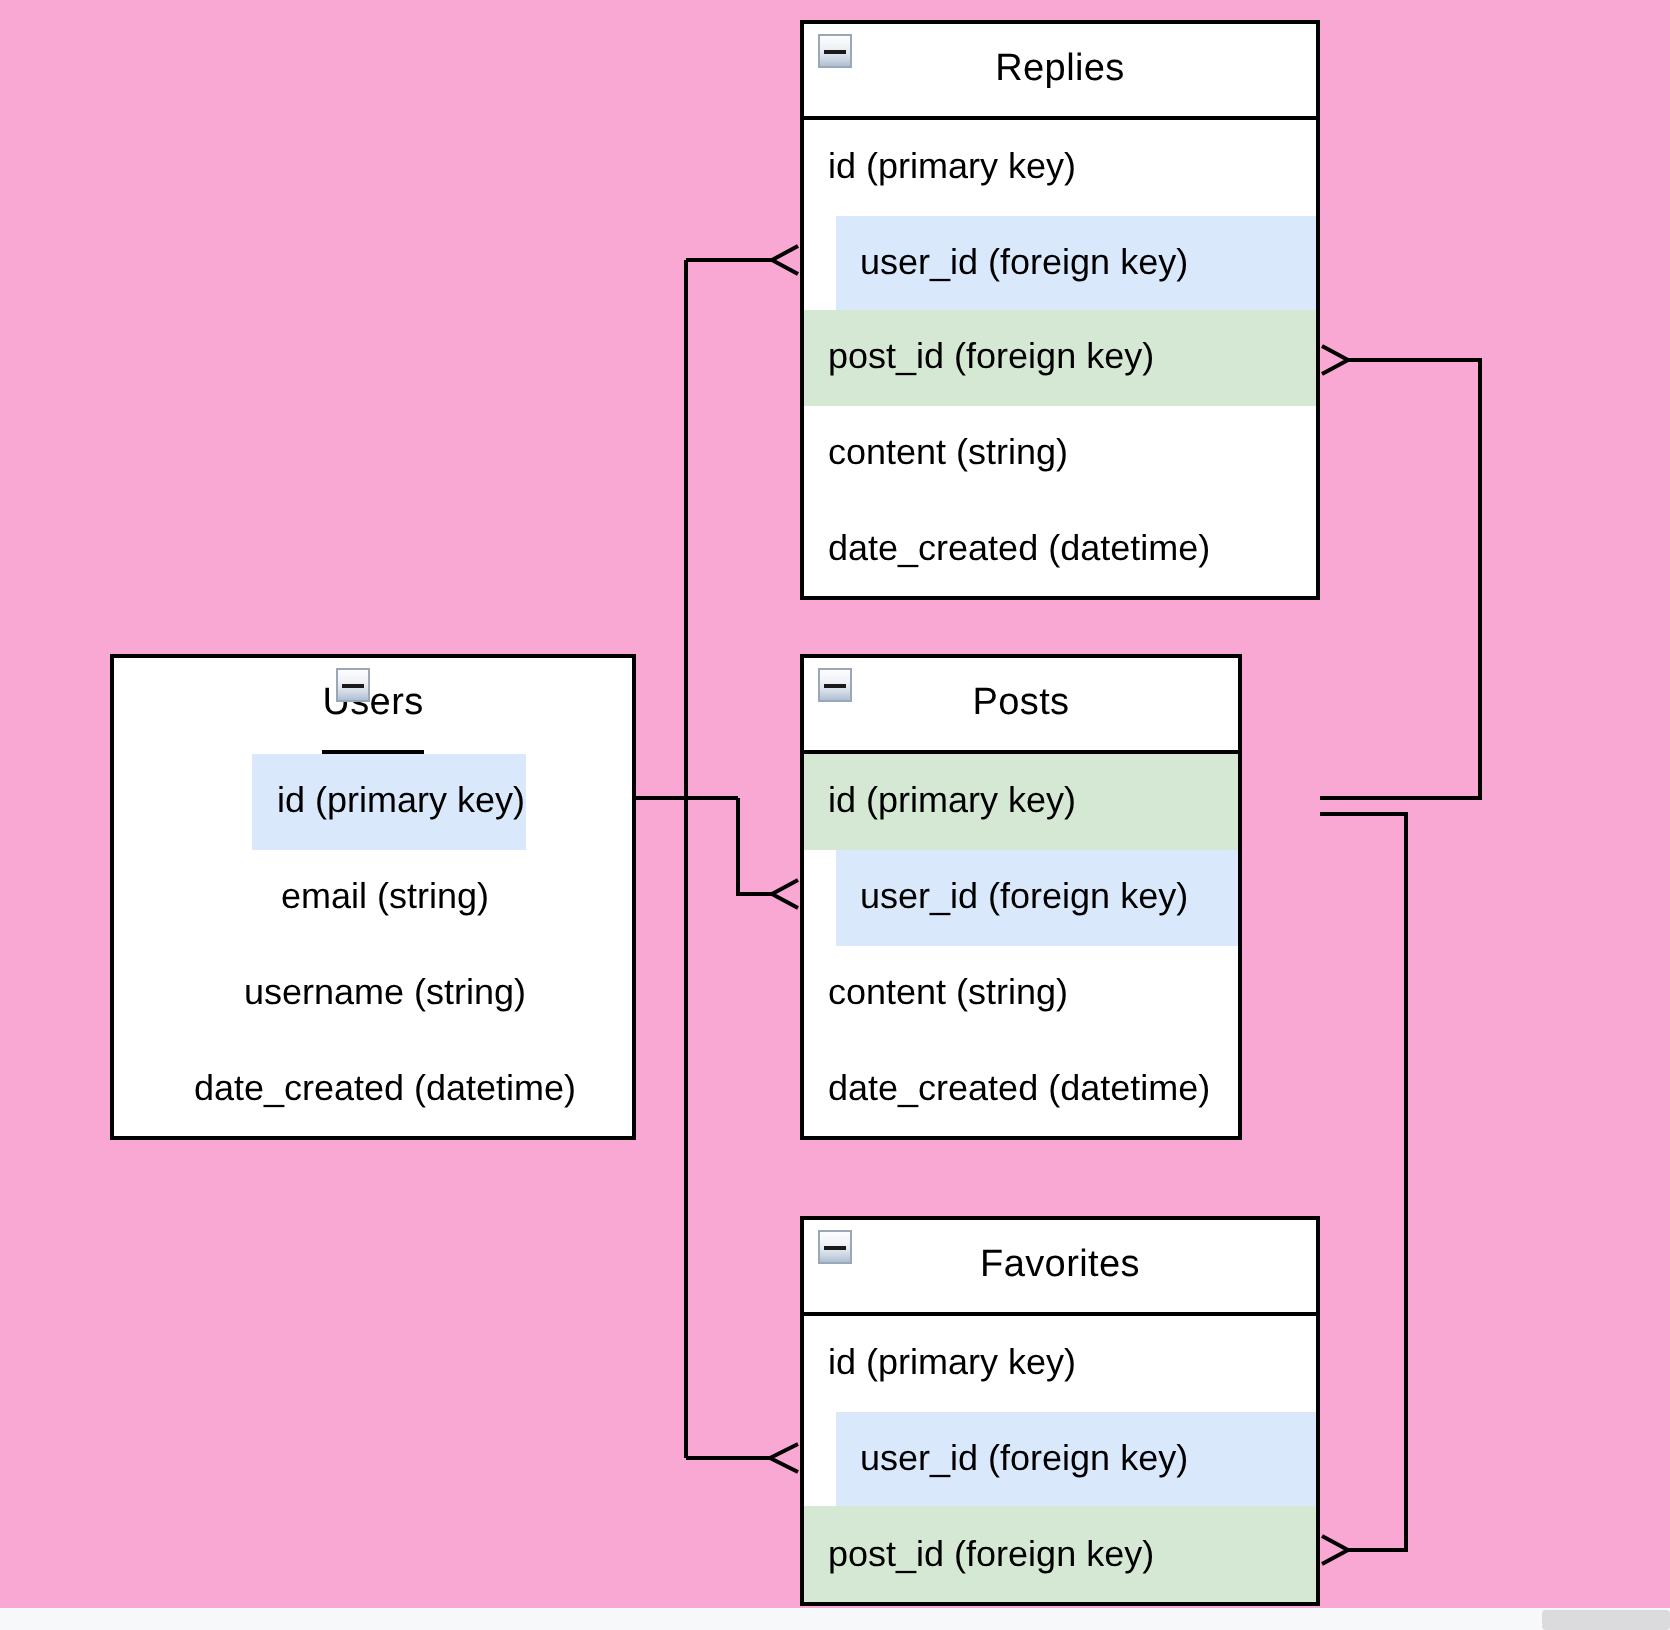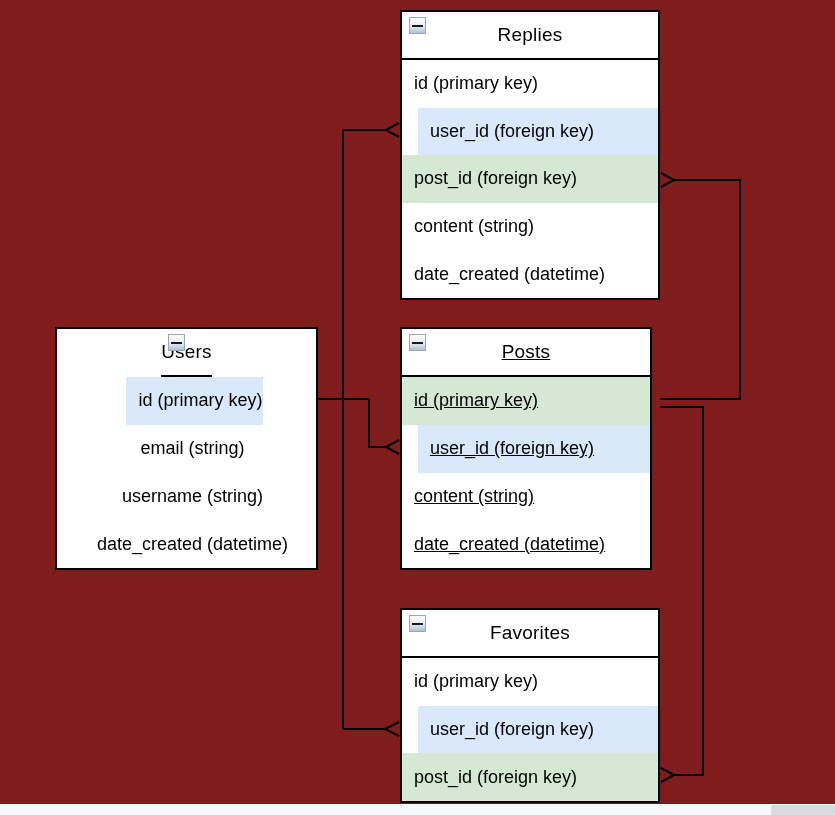"Replies" #canvas { background: #7f1d1d -> #f9a8d4 }
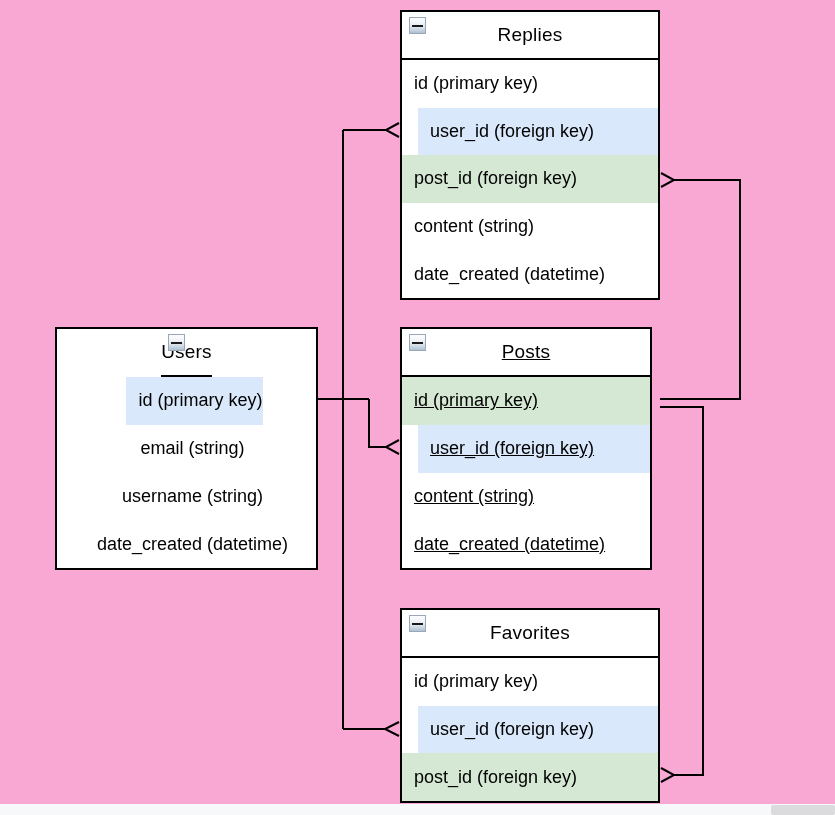"Posts" div.er-table { text-decoration: underline -> none; width: 252px -> 221px }
